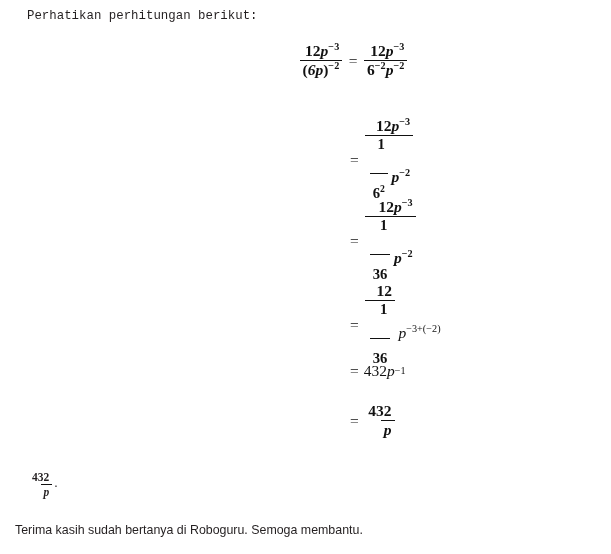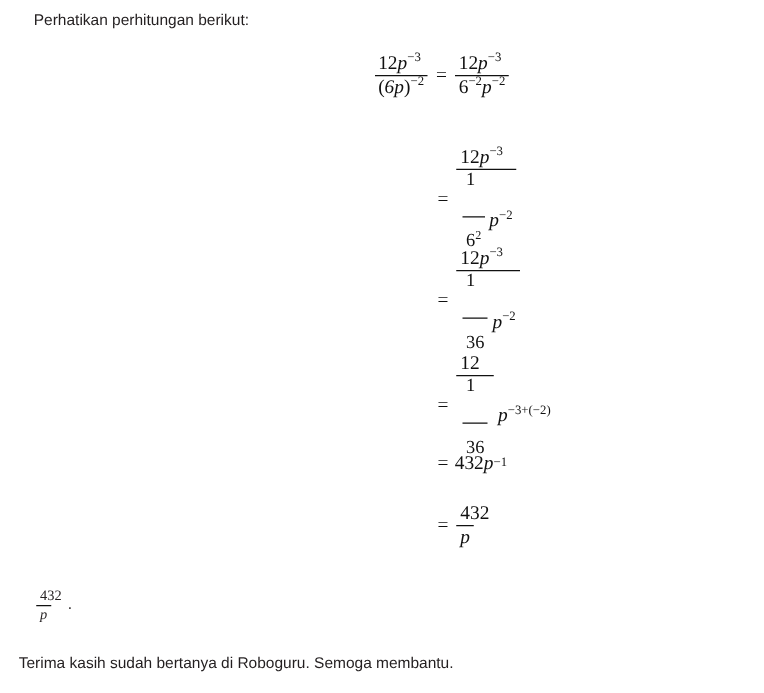"Perhatikan perhitungan berikut:" #intro-line { font-family: none -> Liberation Mono, monospace }
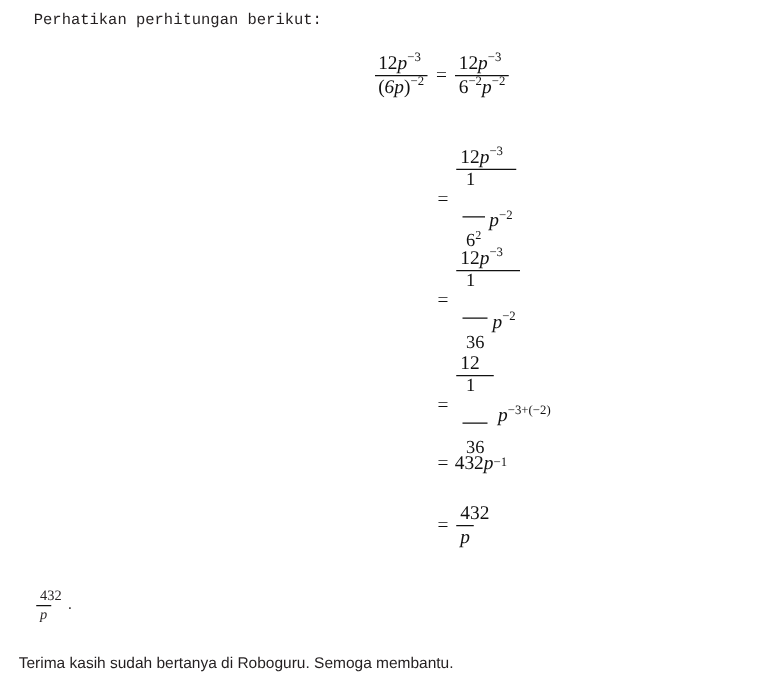"12p−3" .frac { align-items: flex-start -> flex-end; font-weight: none -> bold }
